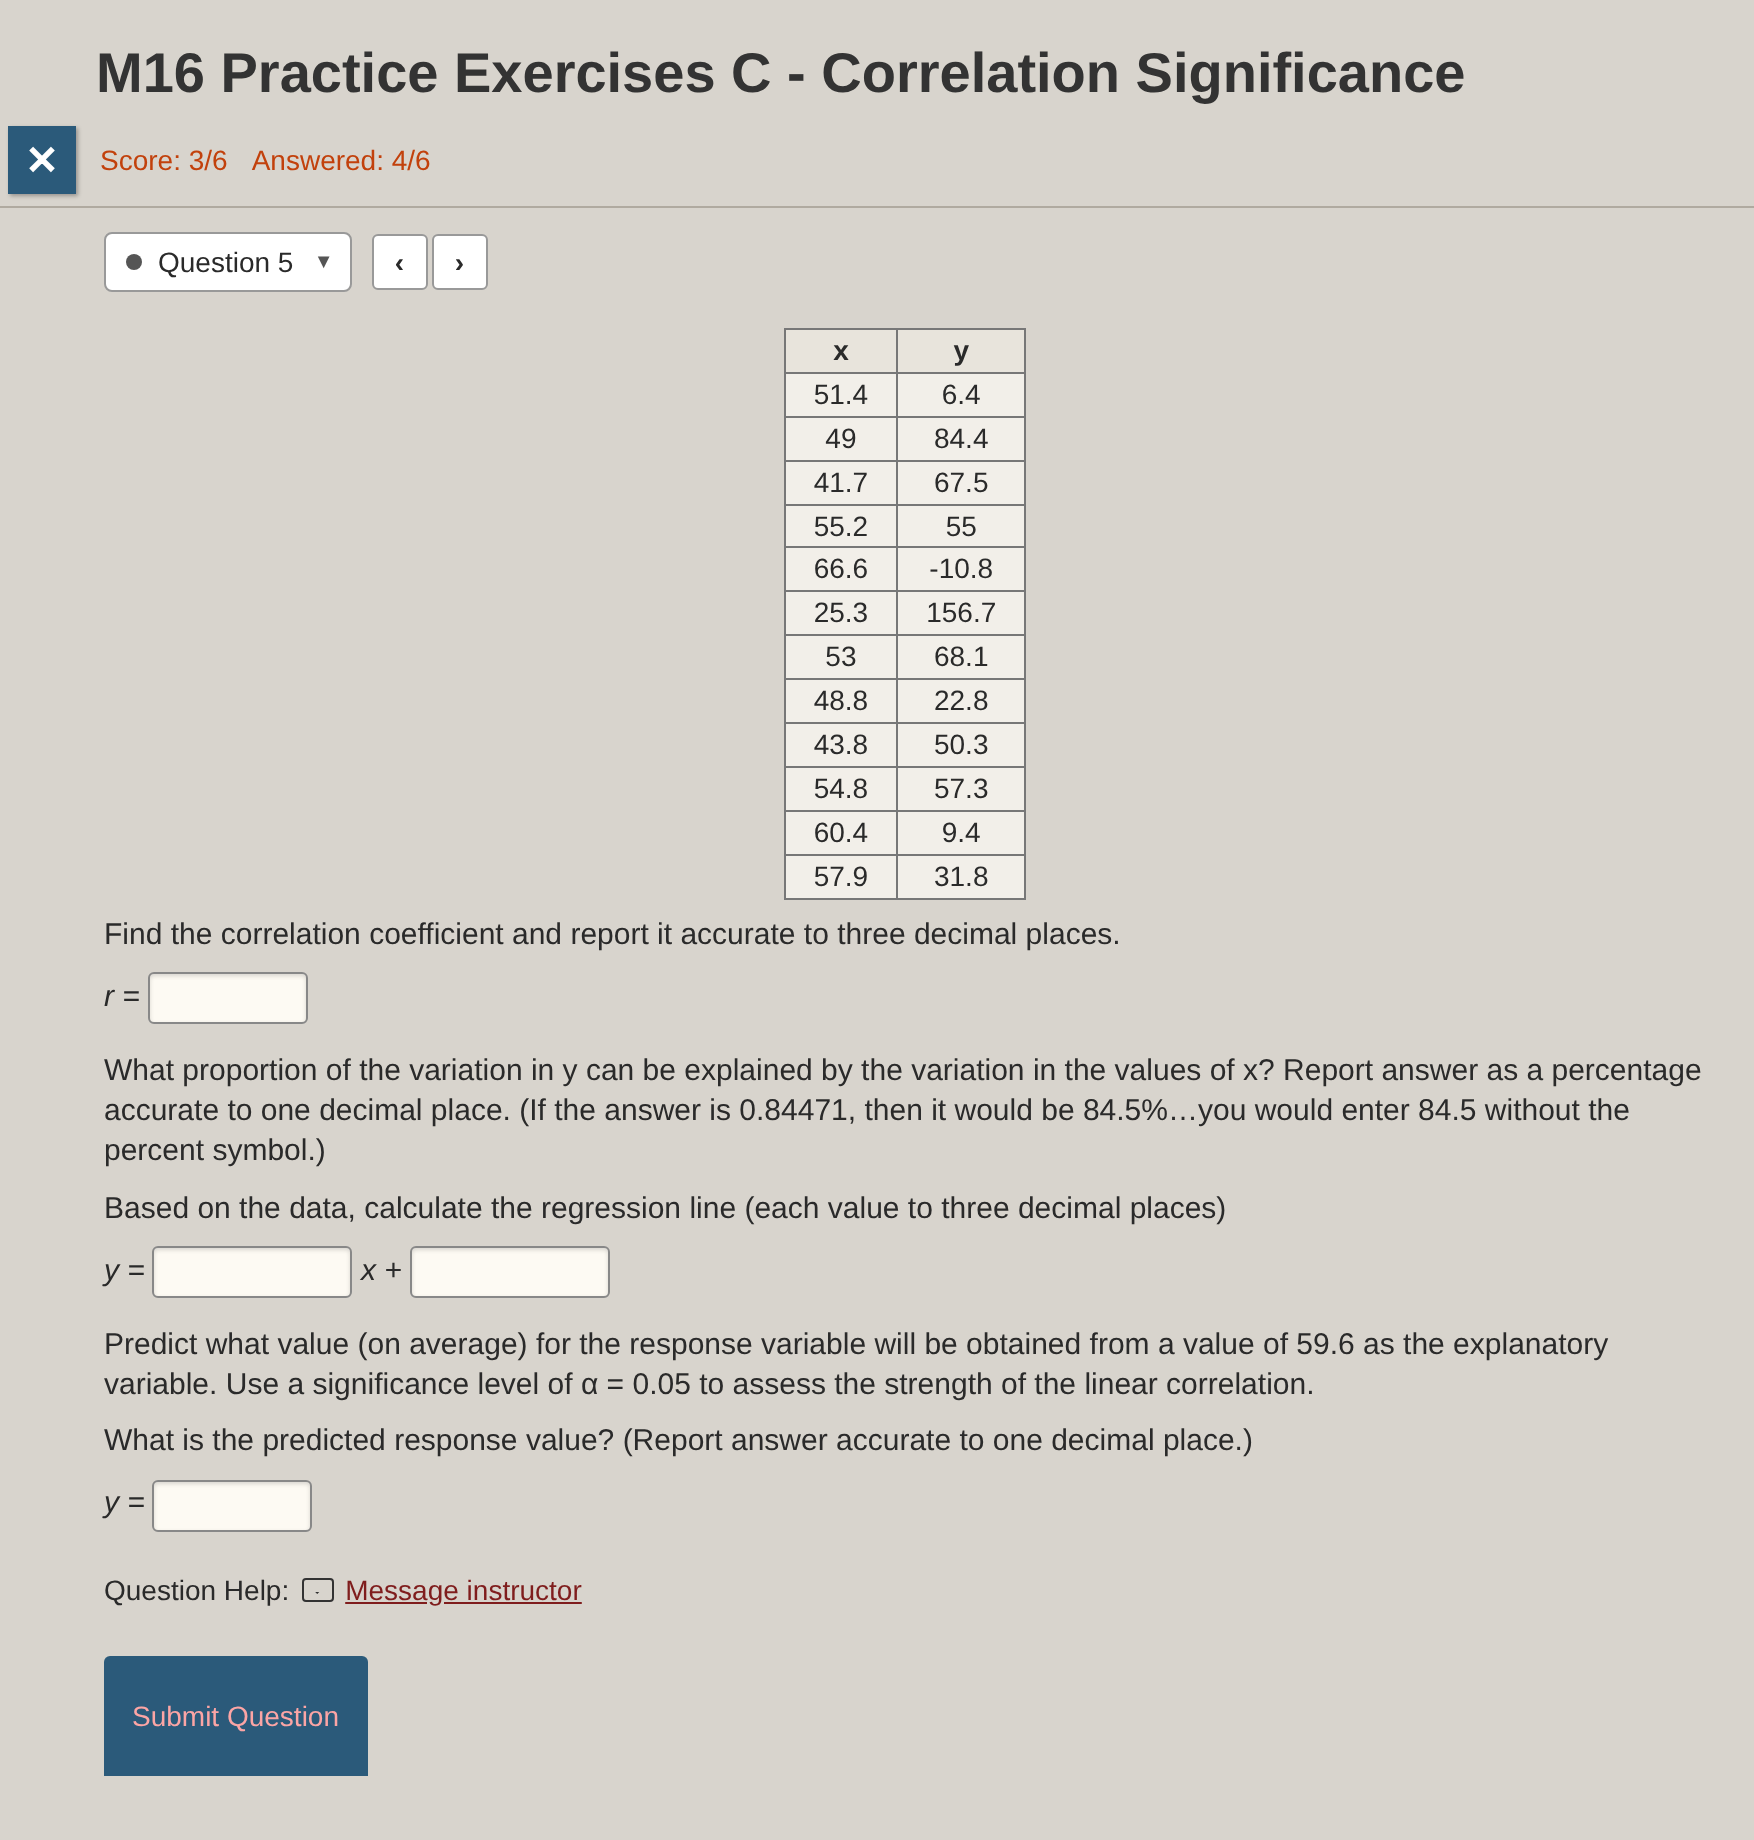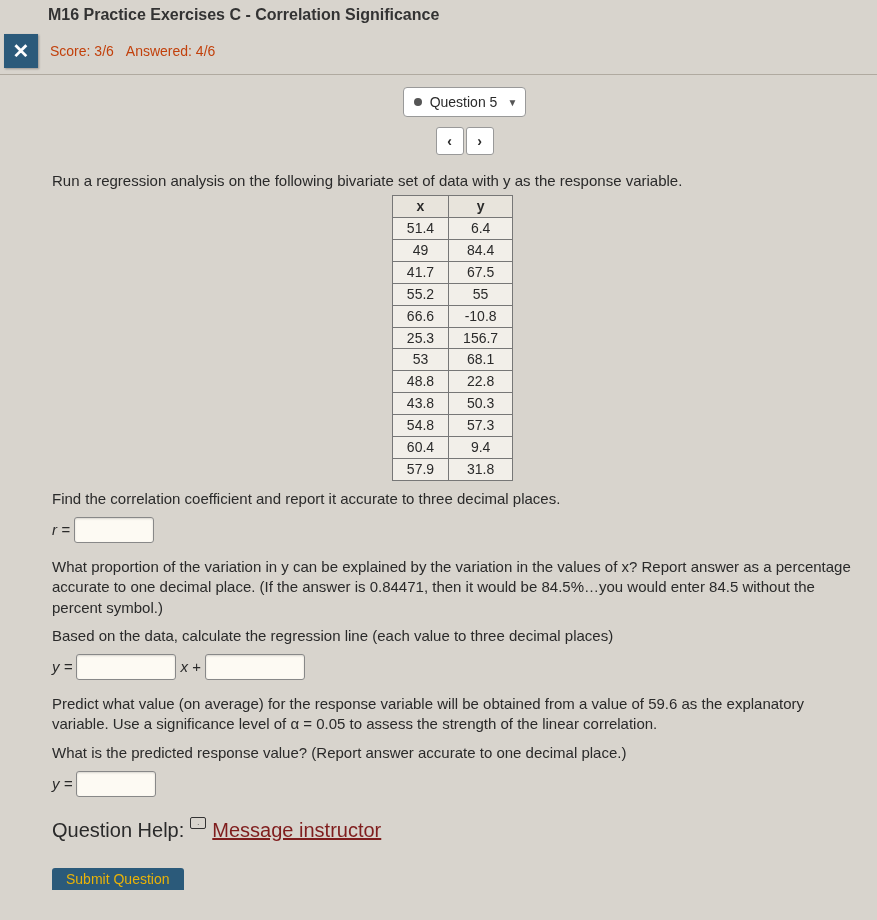"M16 Practice Exercises C -" .page-title { font-size: 16px -> 28px; padding: 6px 0 8px 48px -> 21px 0 8px 48px }
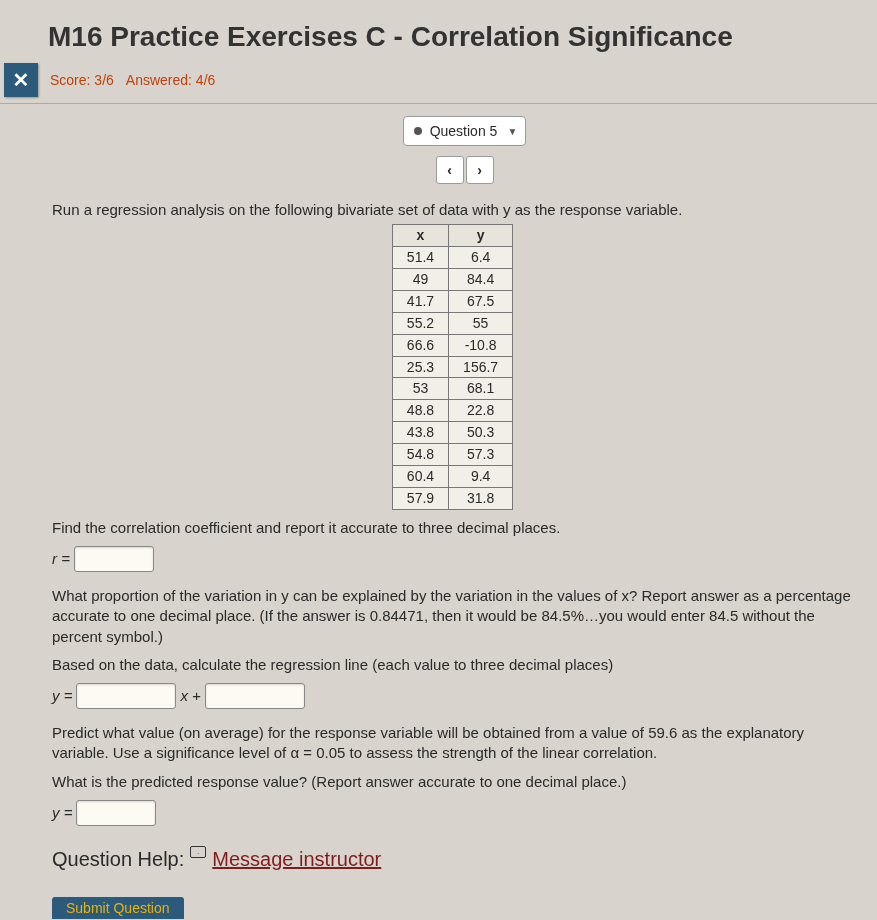"Question 5" .qnav { flex-direction: column -> none }
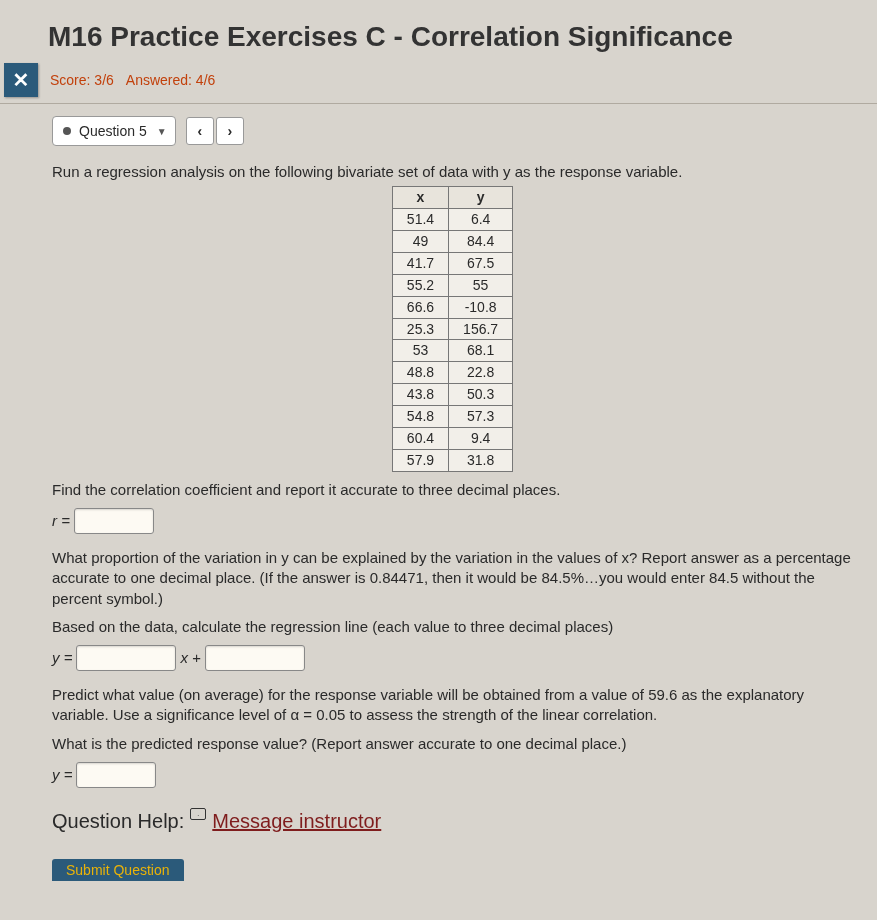"Run a regression analysis on" div.prompt { html: <div>Run a regression analysis on the following bivariate set of data with y as the response variable.</div> -> none }
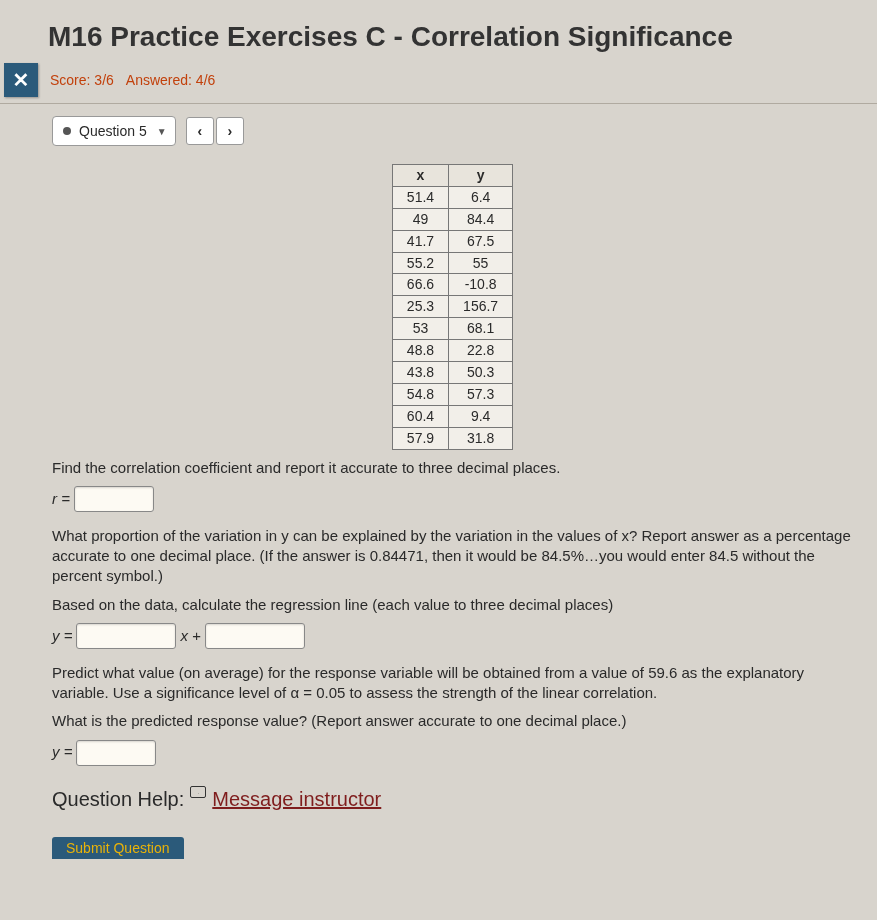"Question Help:" .help-row { align-items: flex-start -> center; font-size: 20px -> 14px }
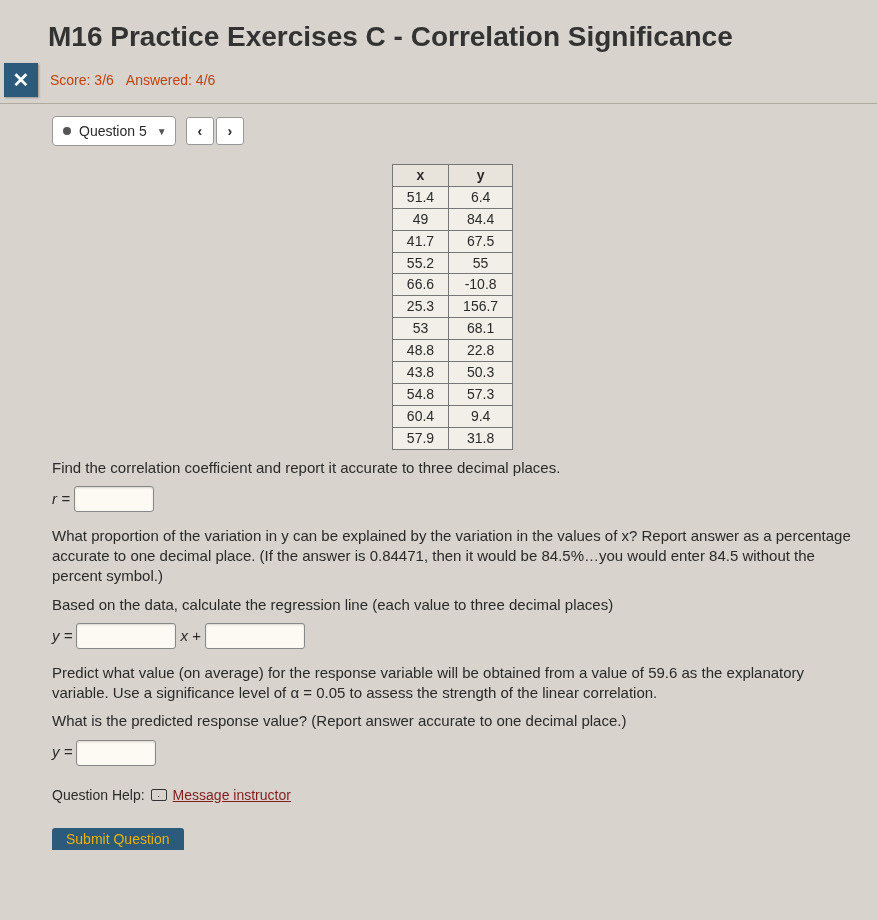"Submit Question" .submit-btn { color: #eab308 -> #fca5a5; padding: 3px 14px -> 22px 14px }
